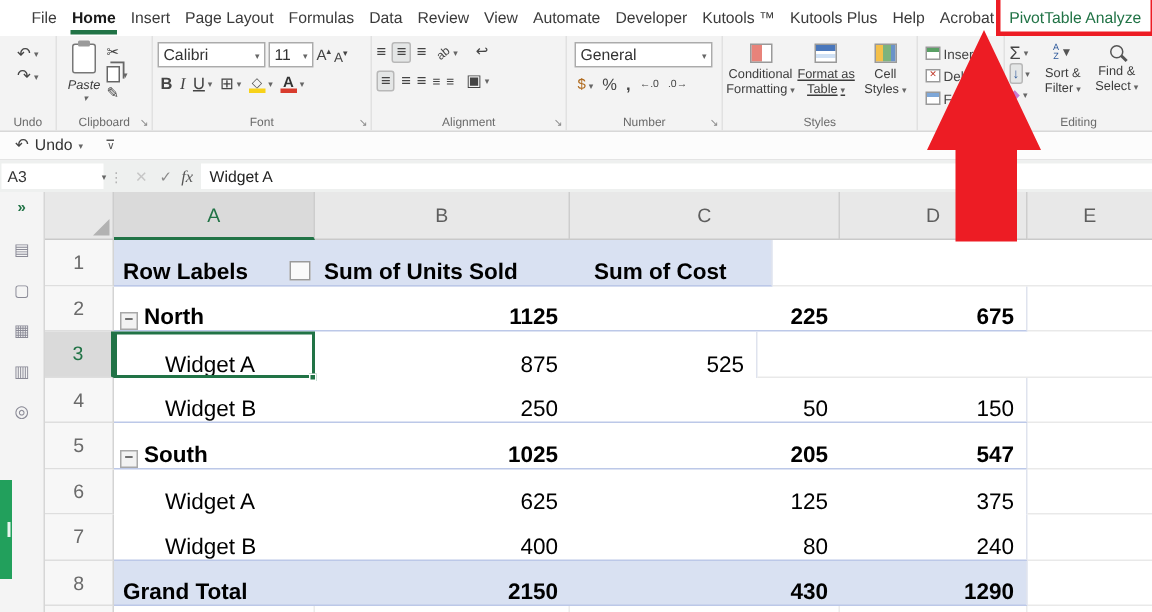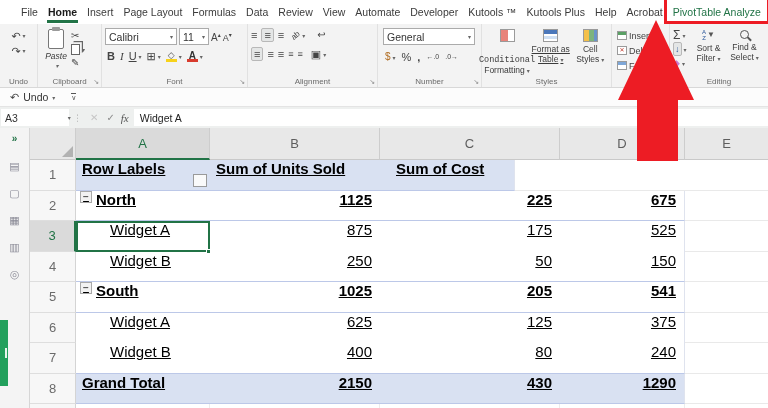"Conditional" span { font-family: Liberation Mono, monospace -> none; margin-top: 13px -> 2px }
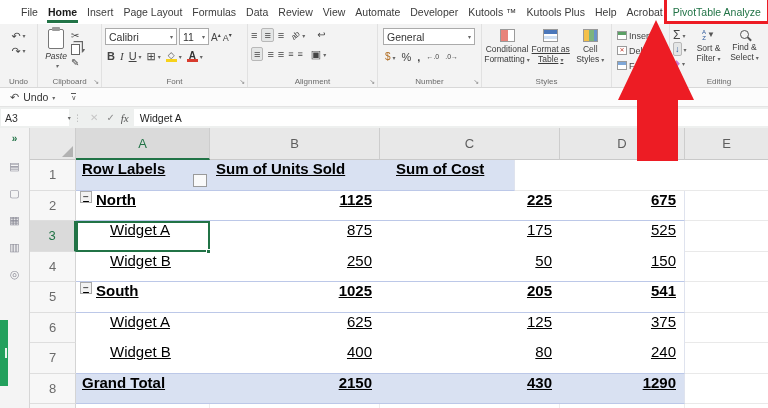"Row Labels" .cell { align-items: flex-start -> flex-end; text-decoration: underline -> none }
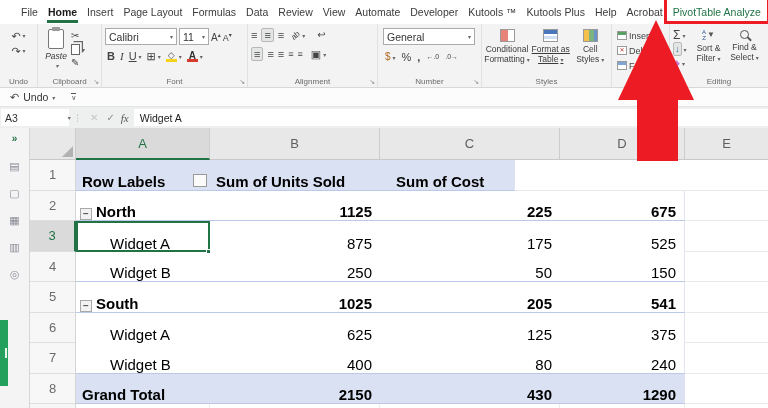"175" div.cell { html: <div>175</div> -> none }
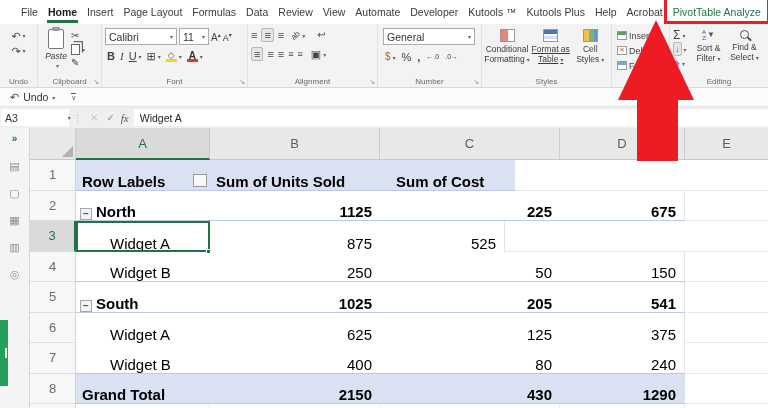"541" div.cell { text: 541 -> 547 }
